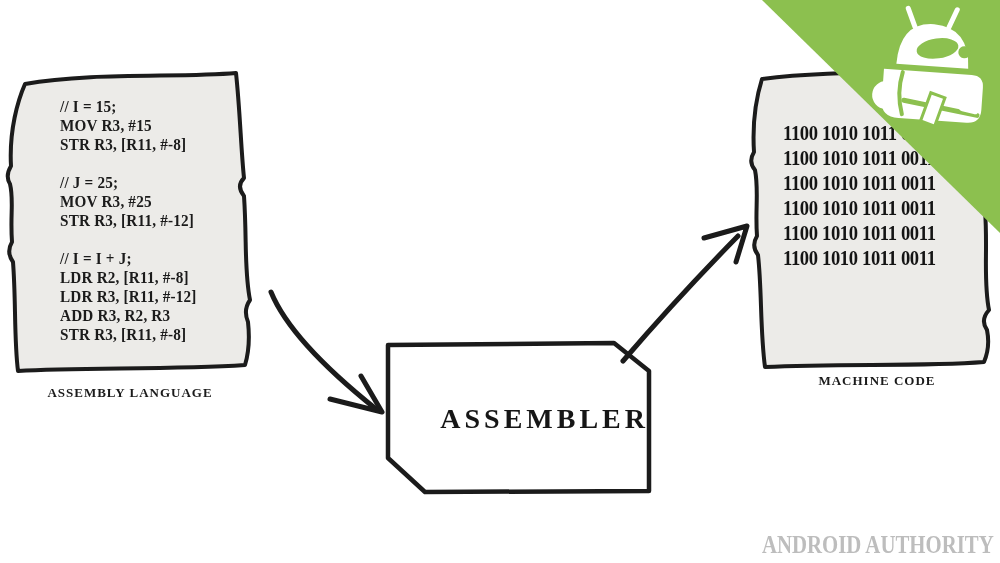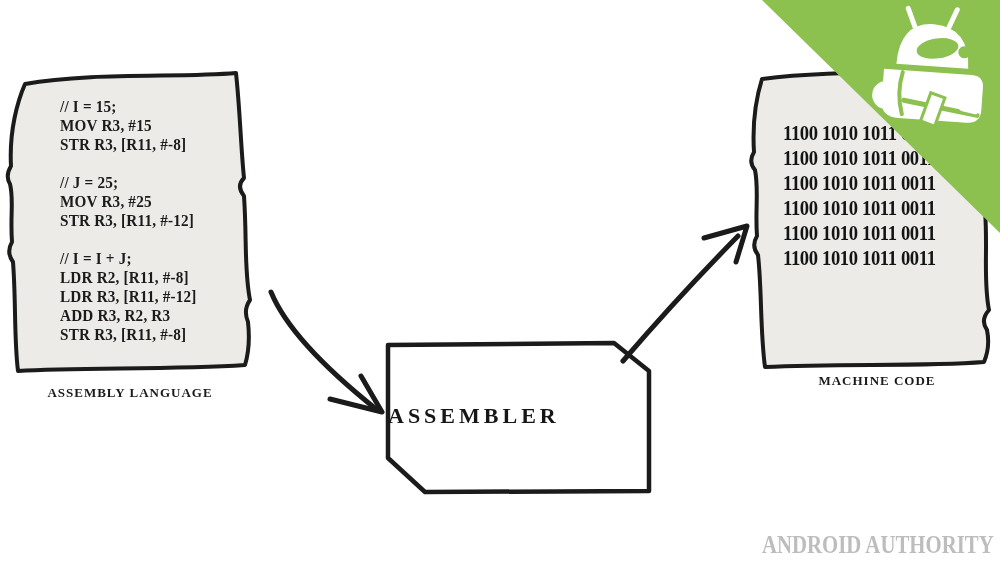"ASSEMBLER" .assembler-label { font-size: 22px -> 28px; text-align: left -> right }
